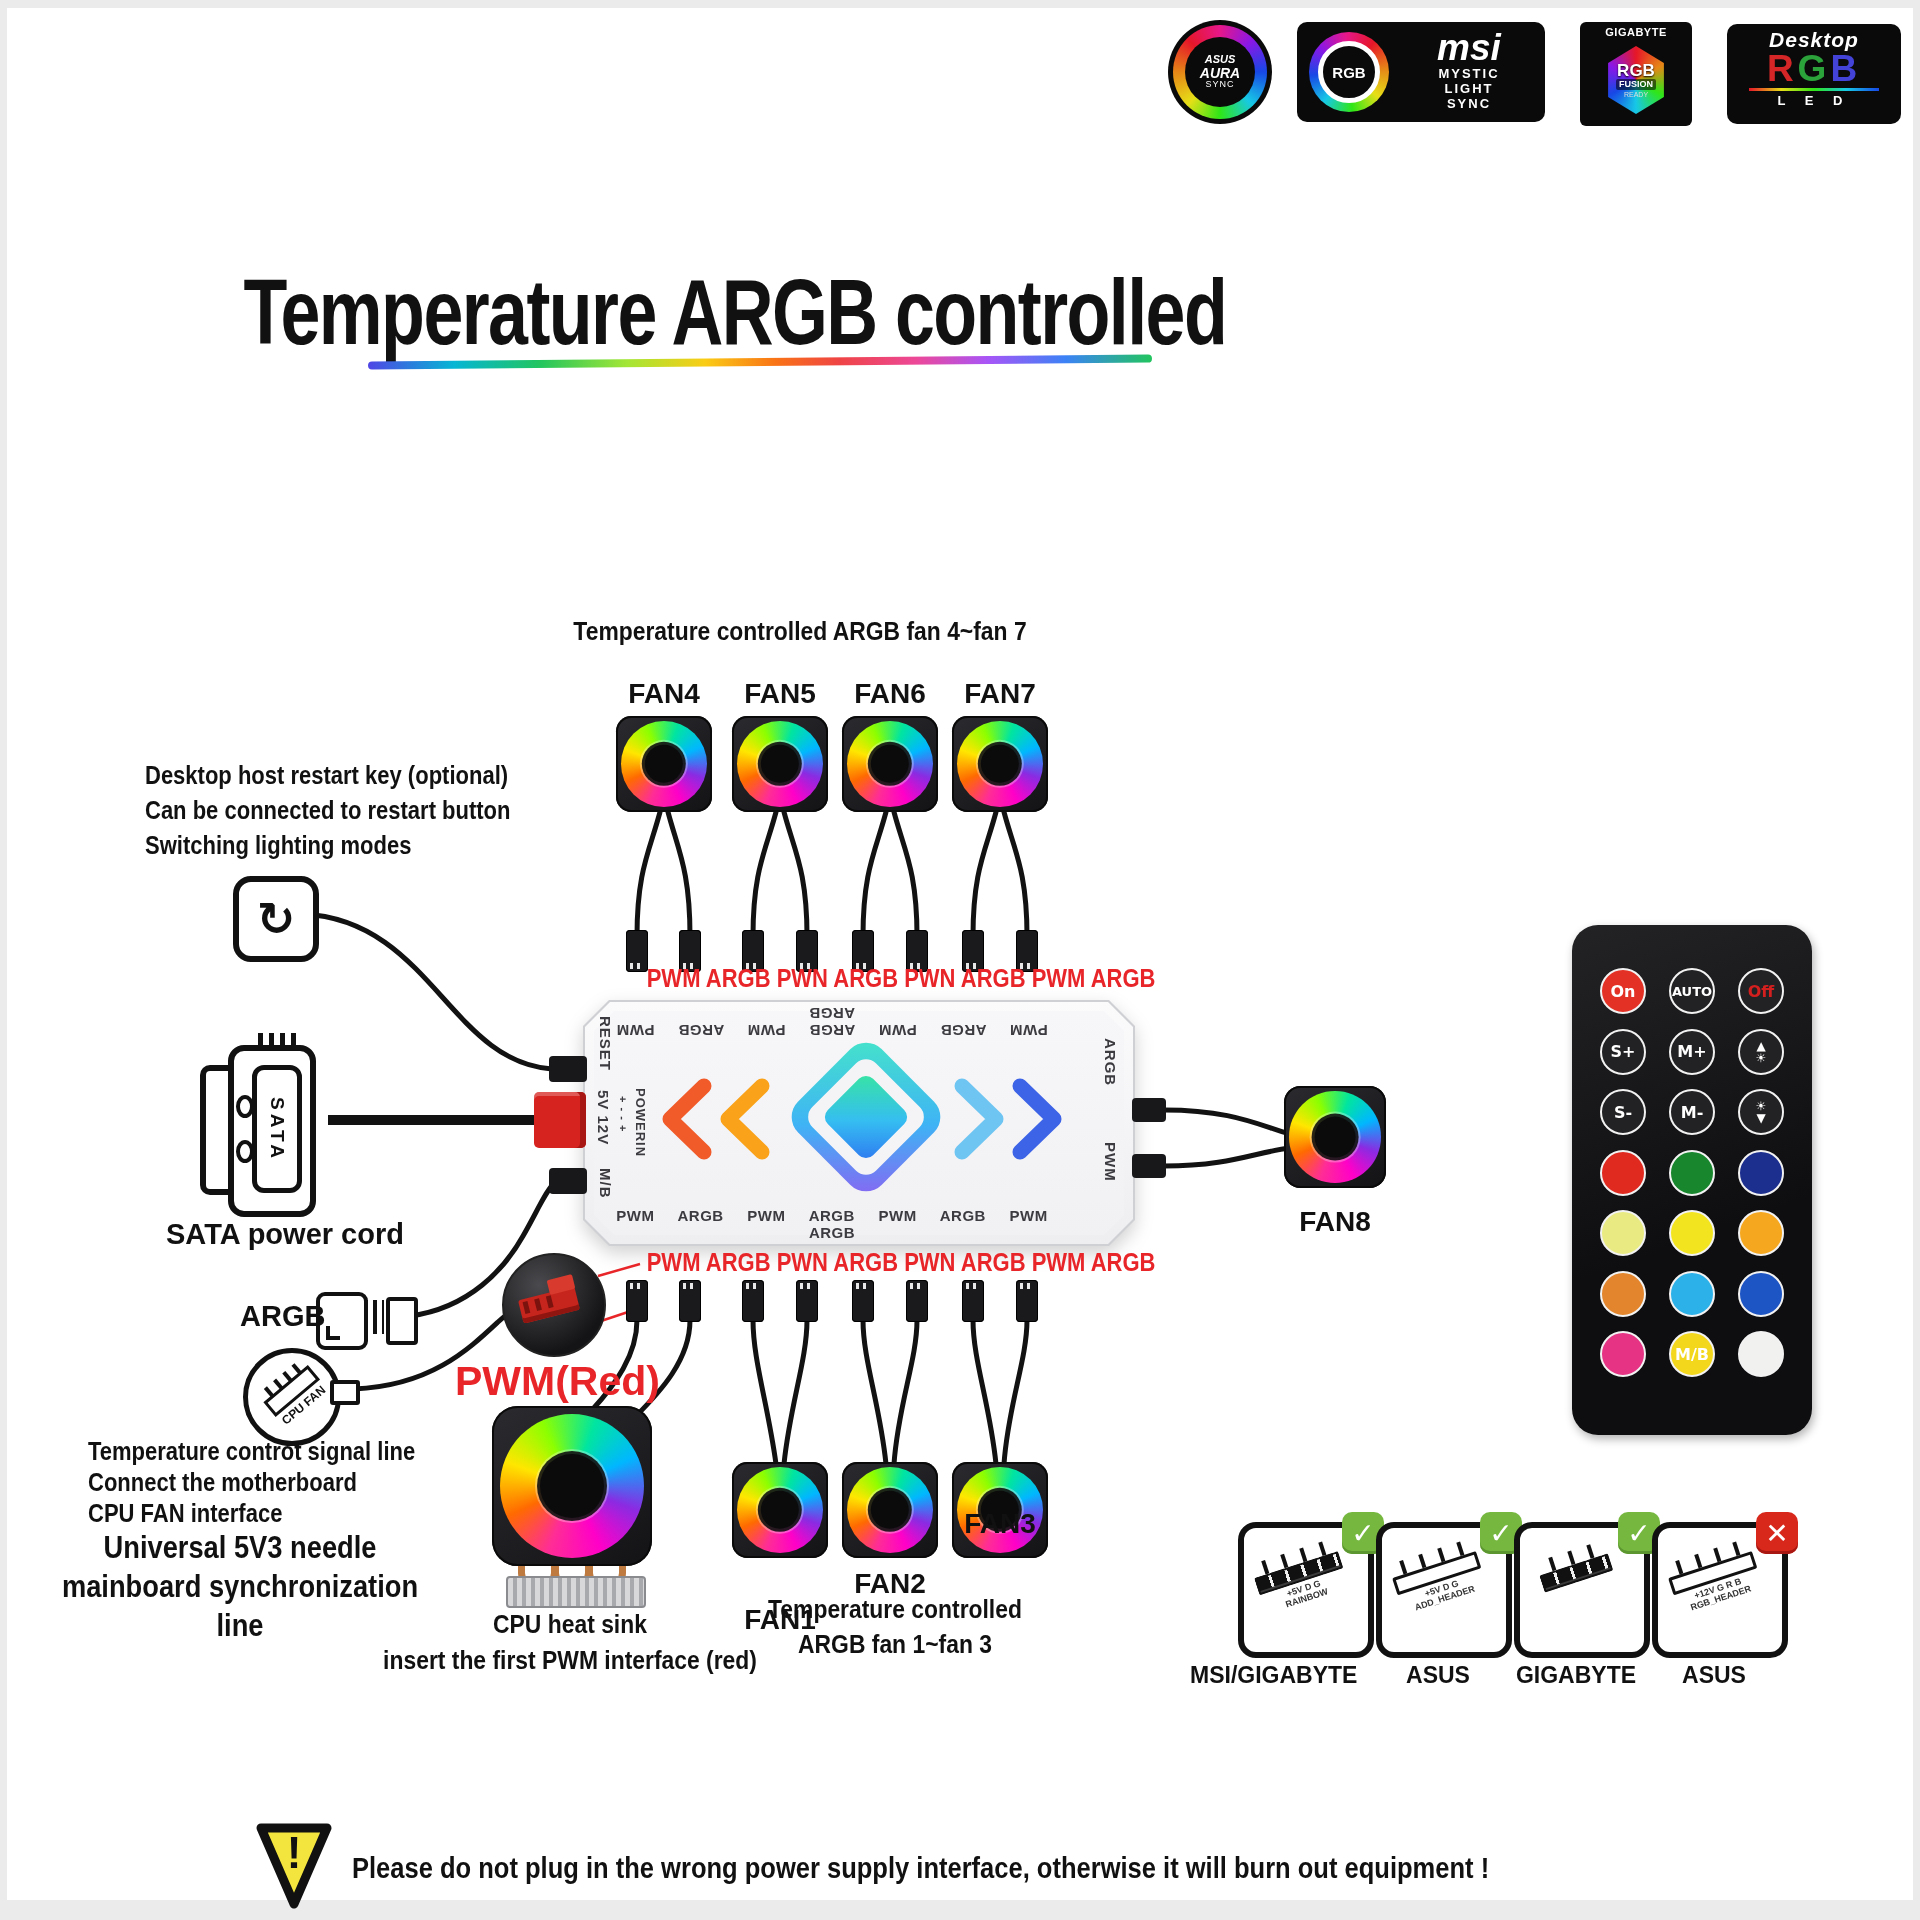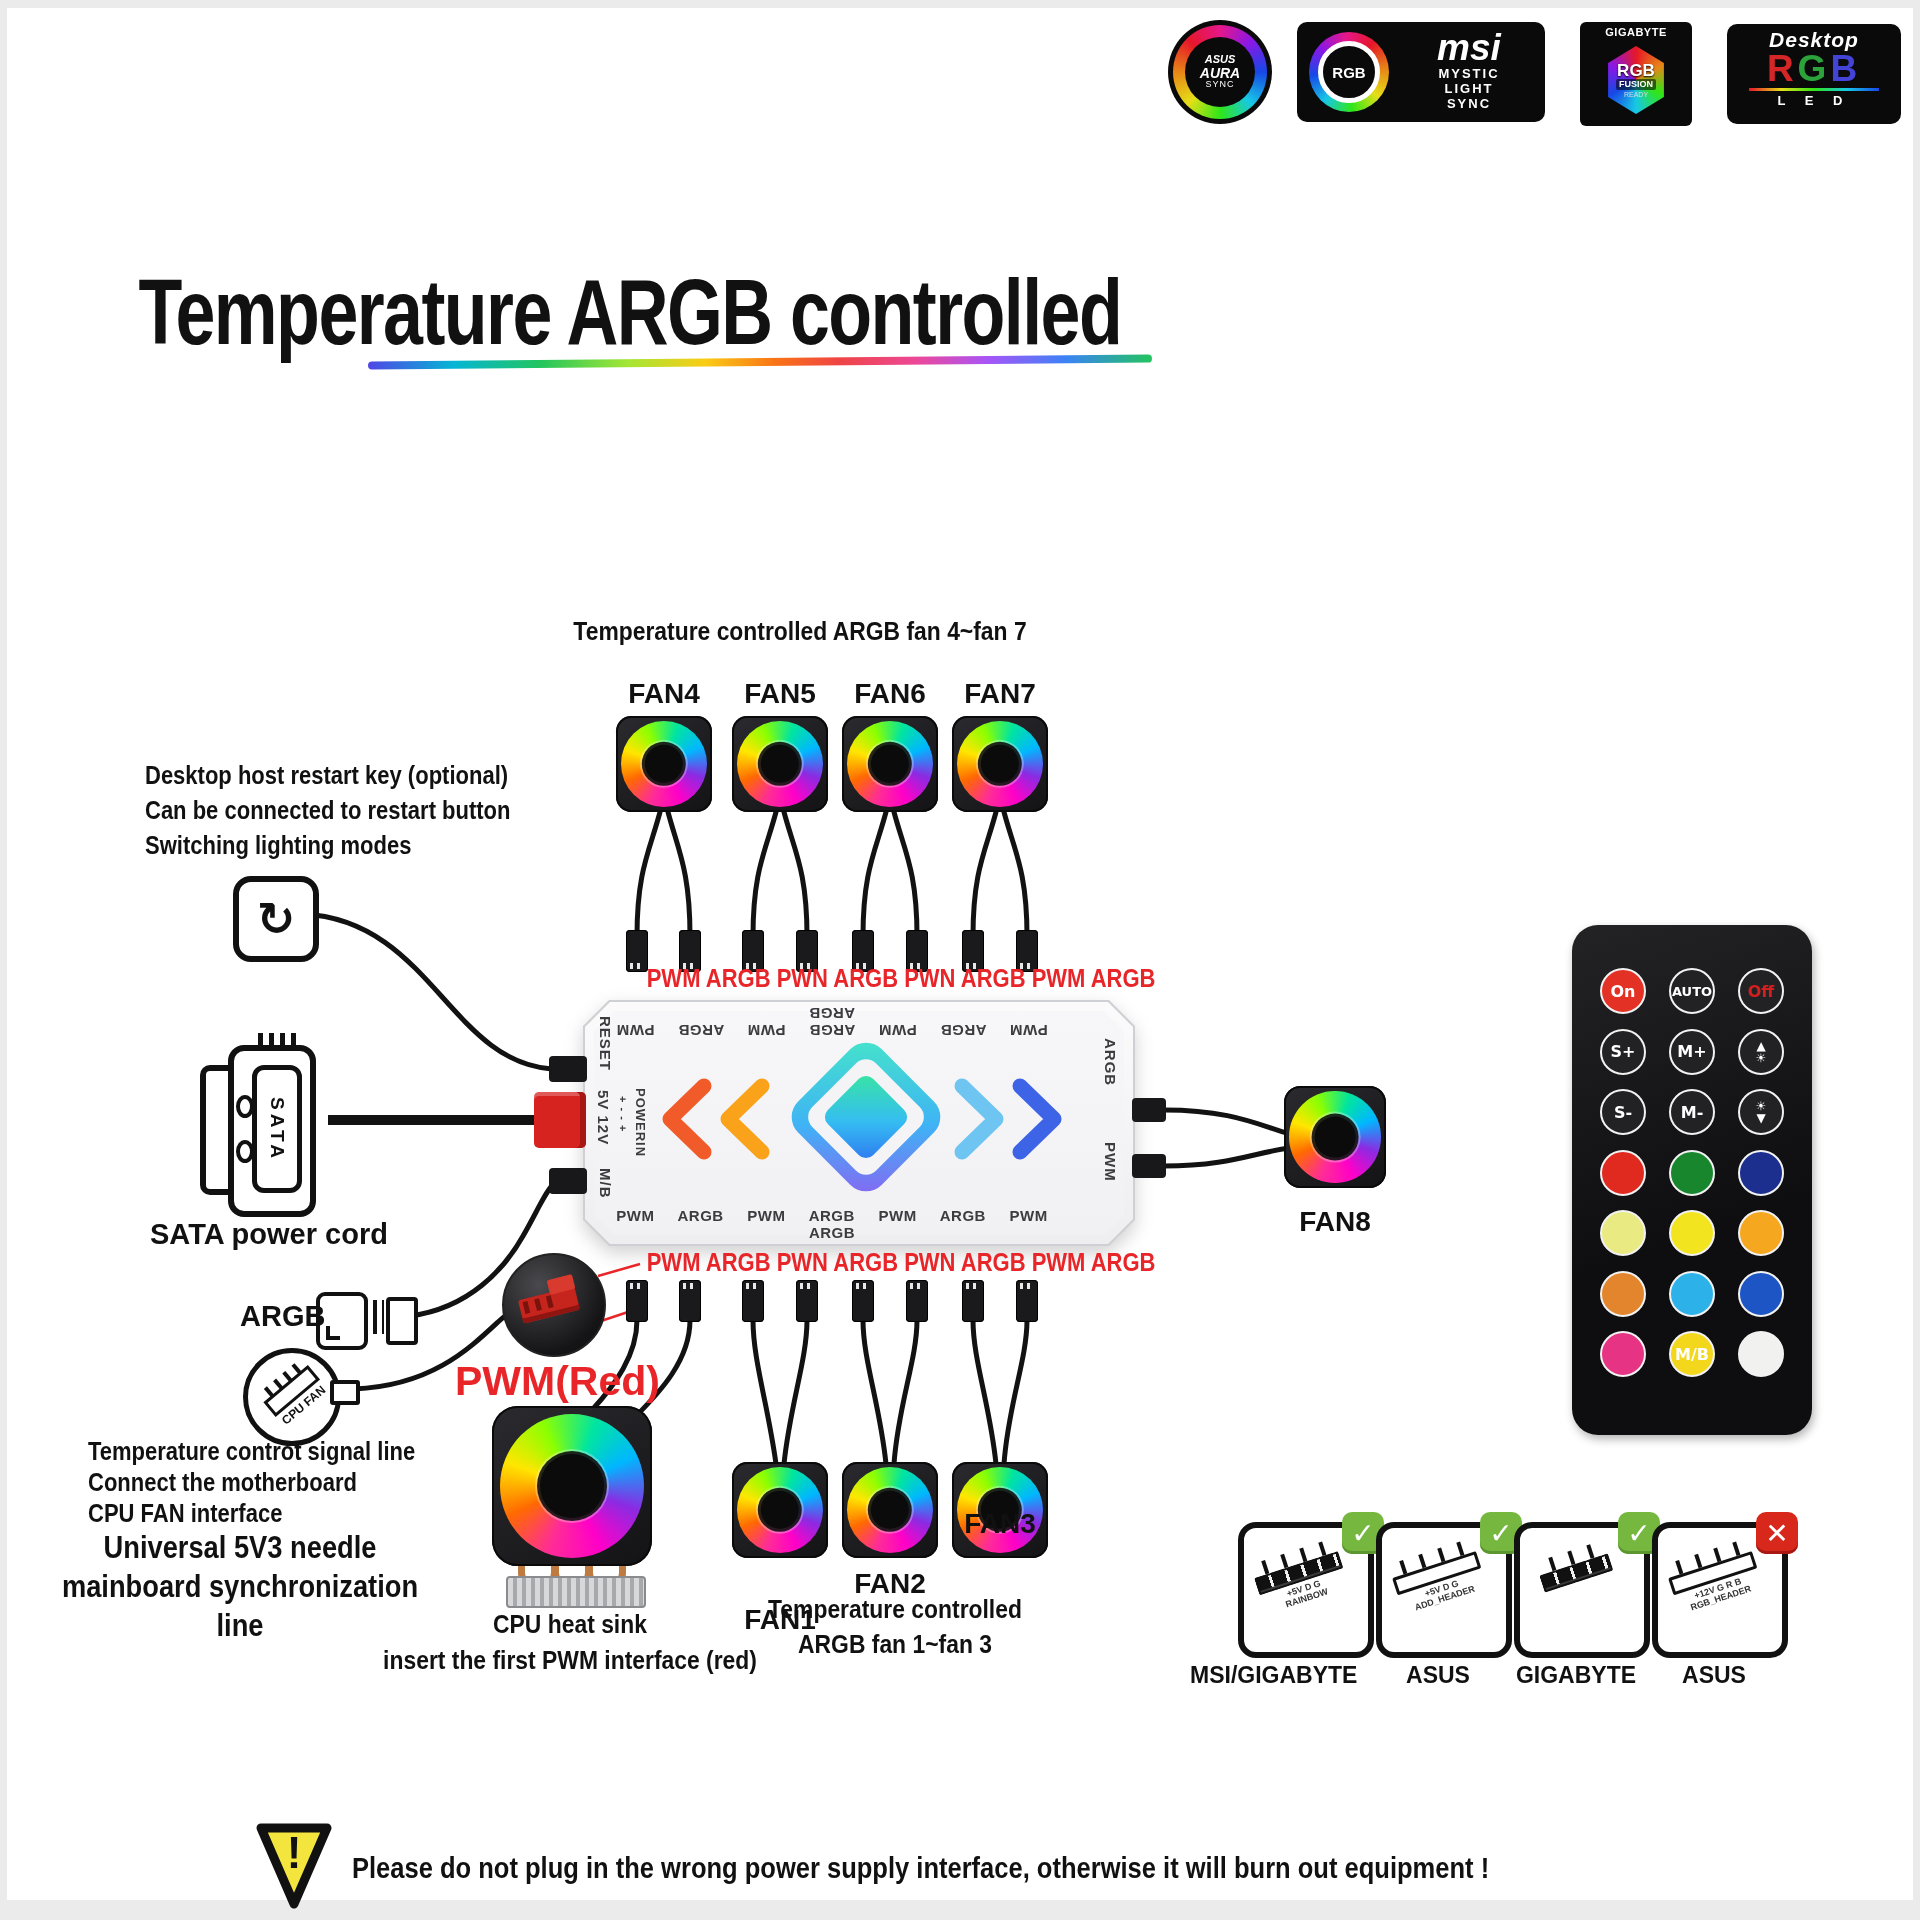"Temperature ARGB controlled" .title { text-align: none -> center }
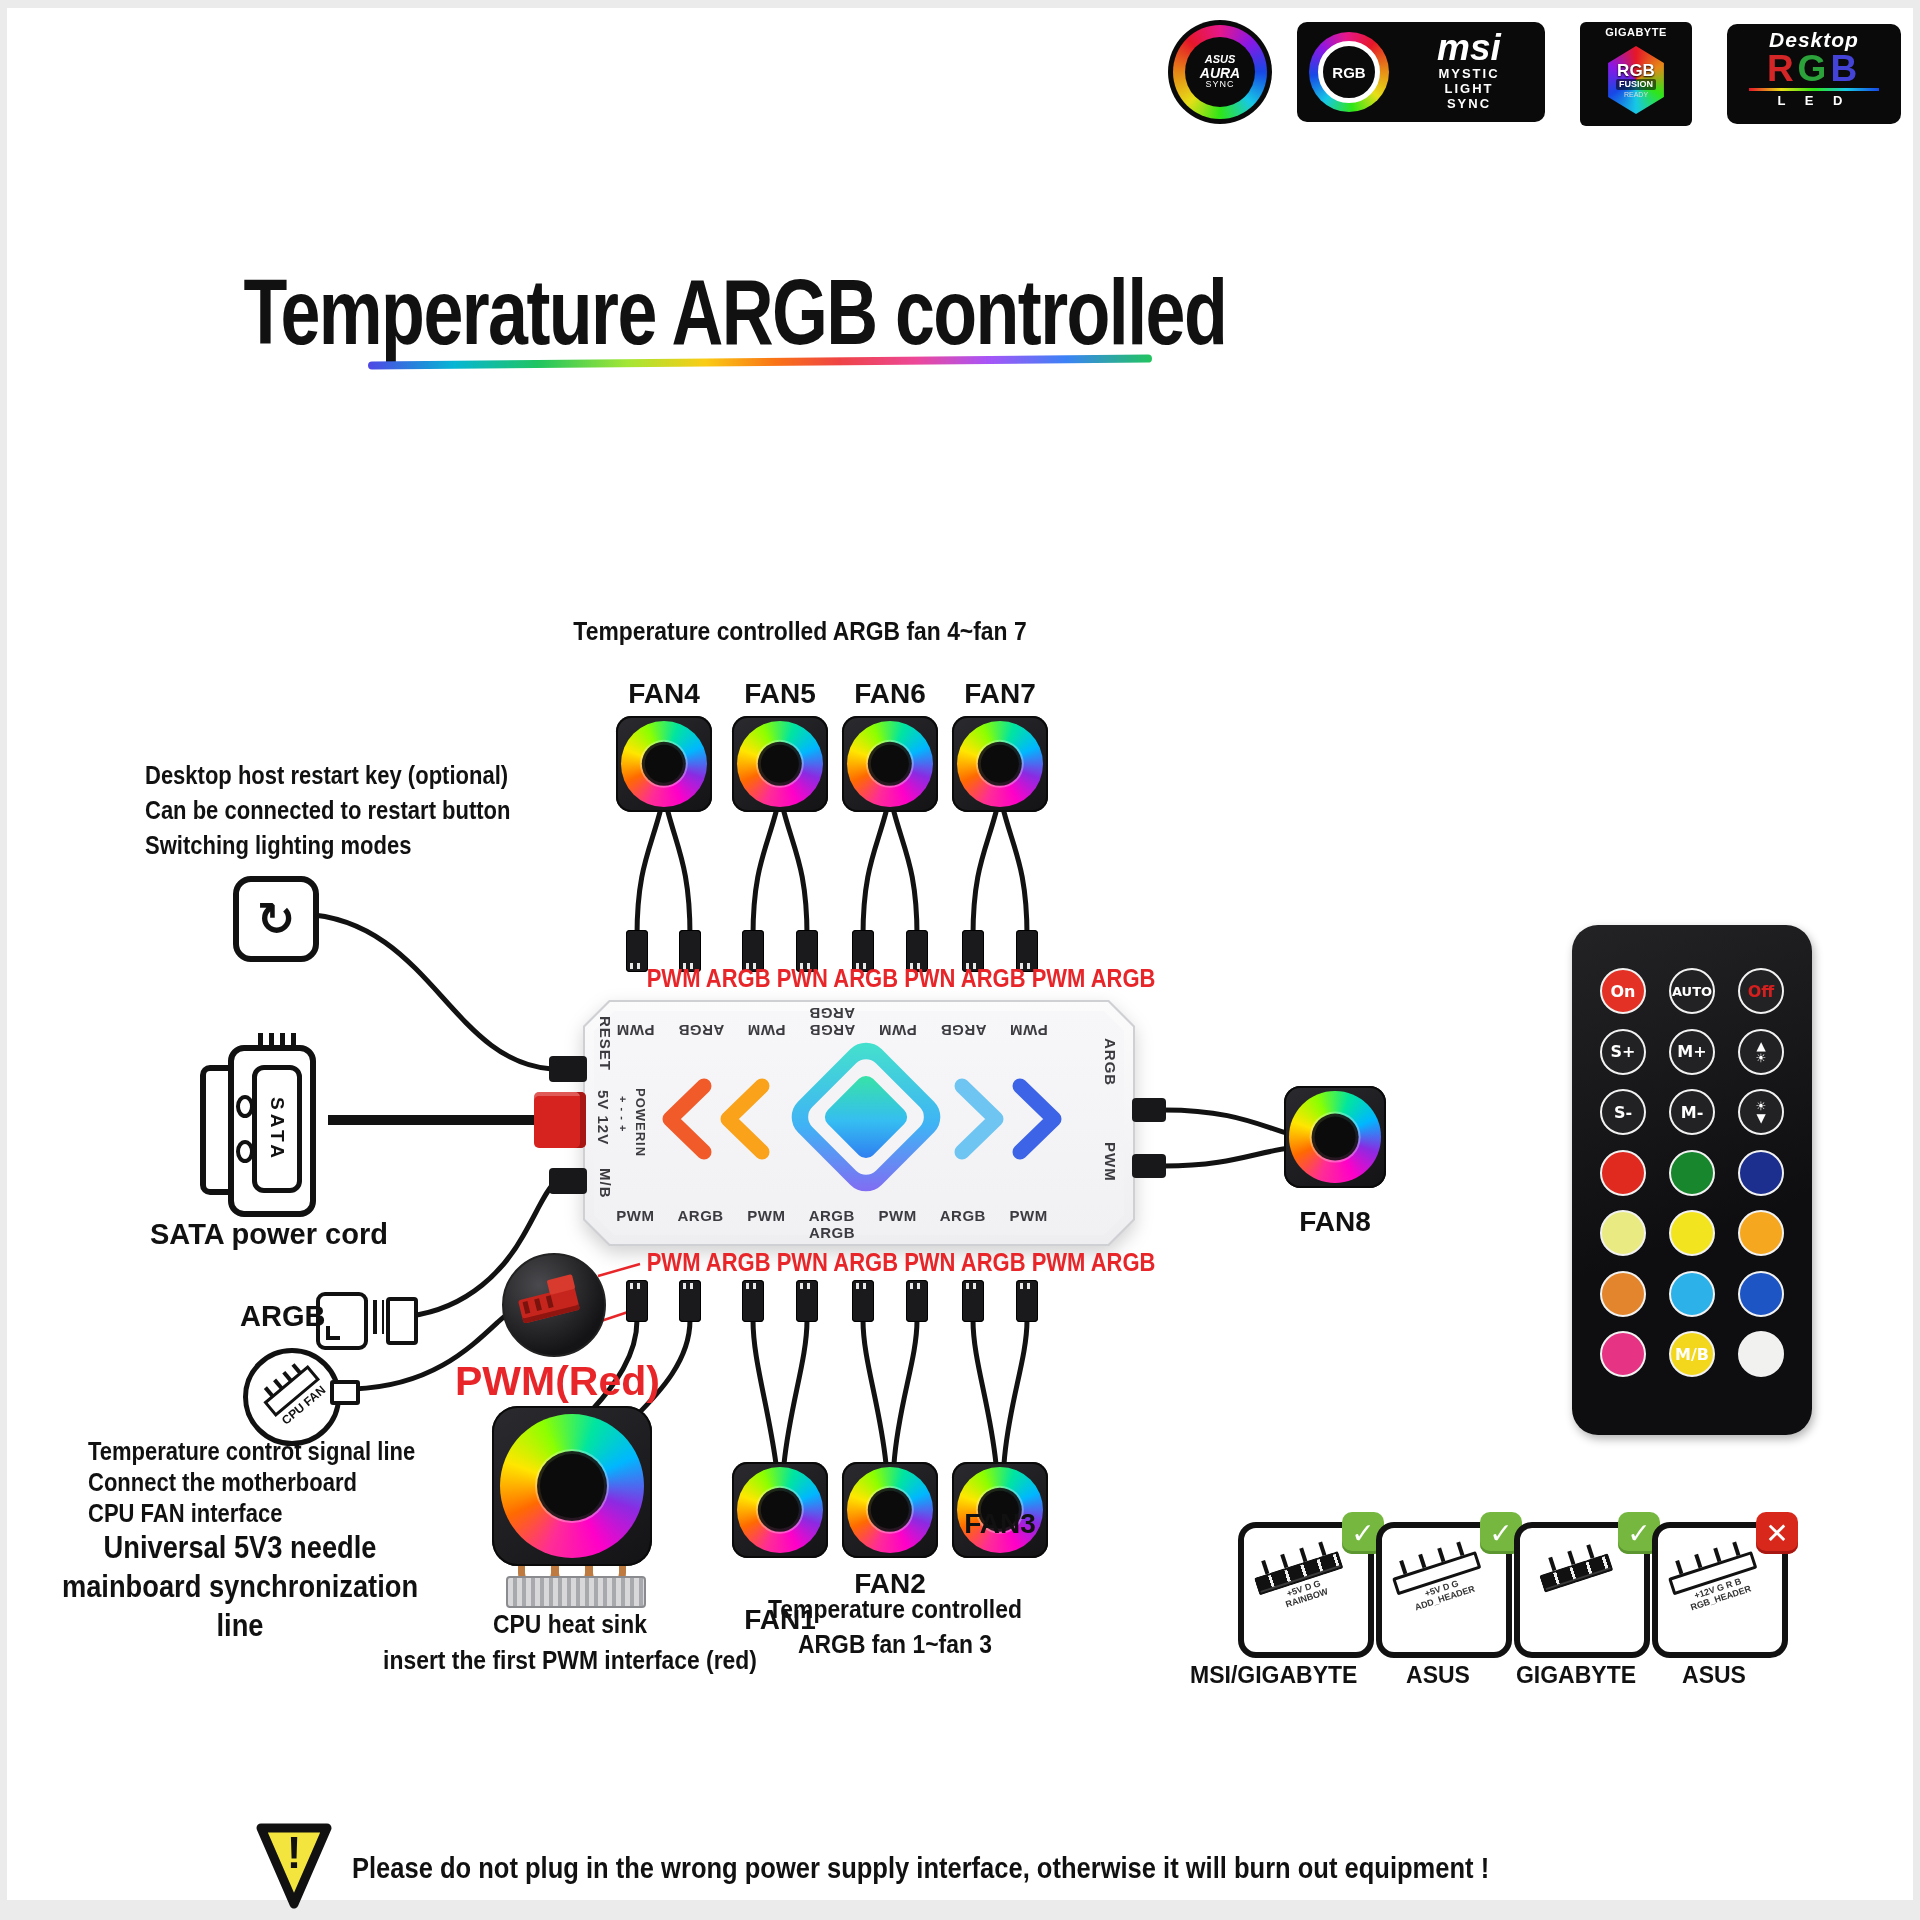"SATA power cord" div.lbl { text-align: none -> center }
